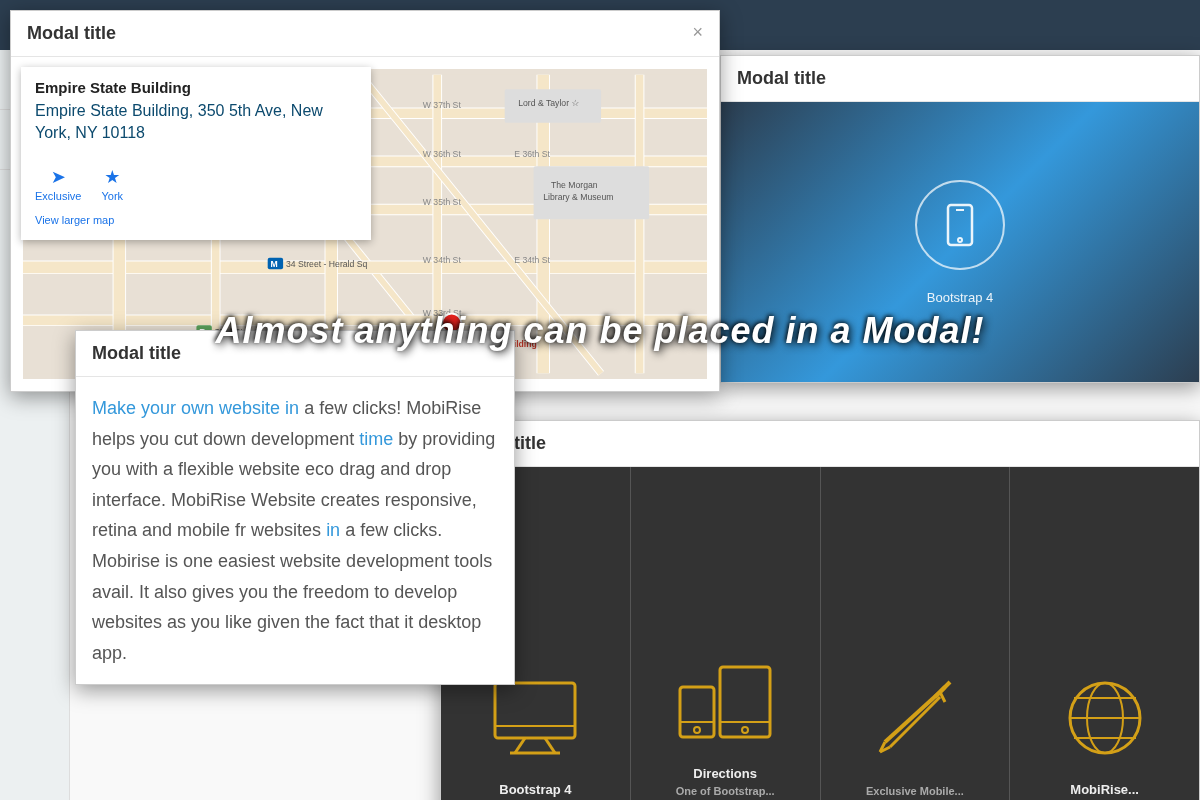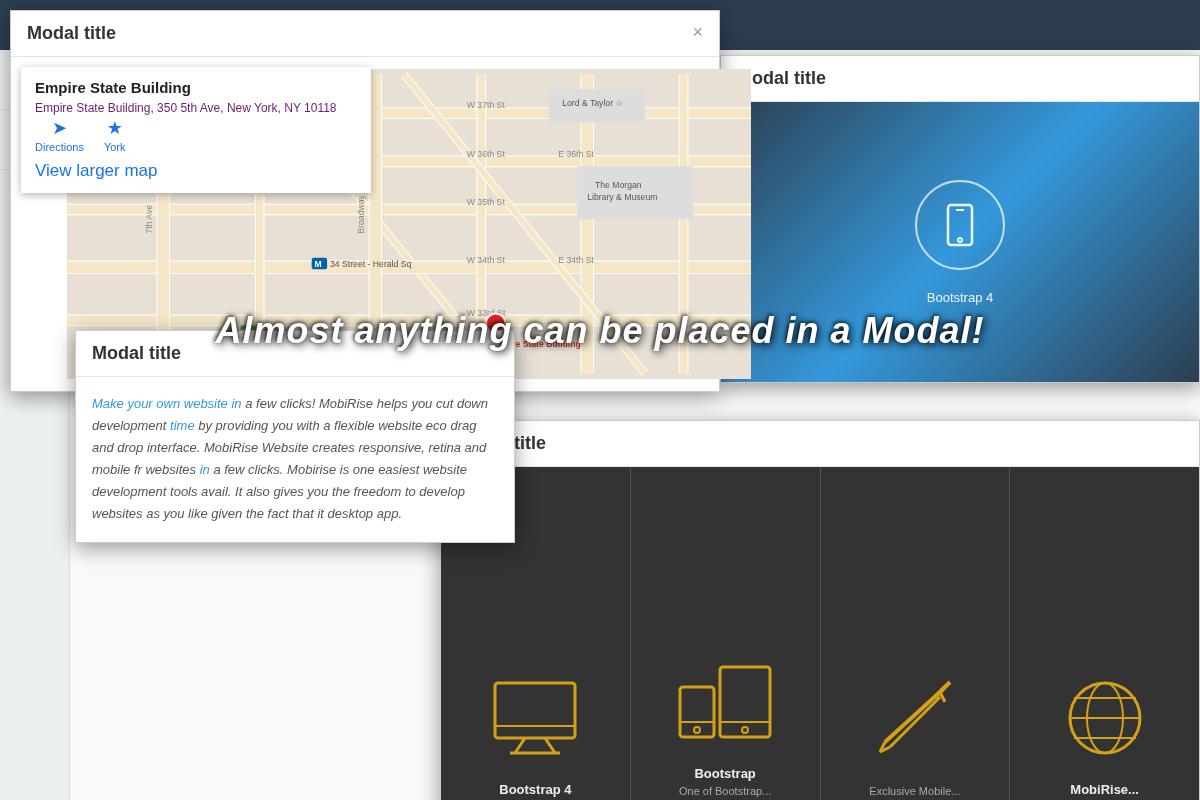"Empire State Building, 350 5th" .map-info-address { color: #701a75 -> #0c4a6e; font-size: 12px -> 16px; margin-bottom: 0 -> 21px }
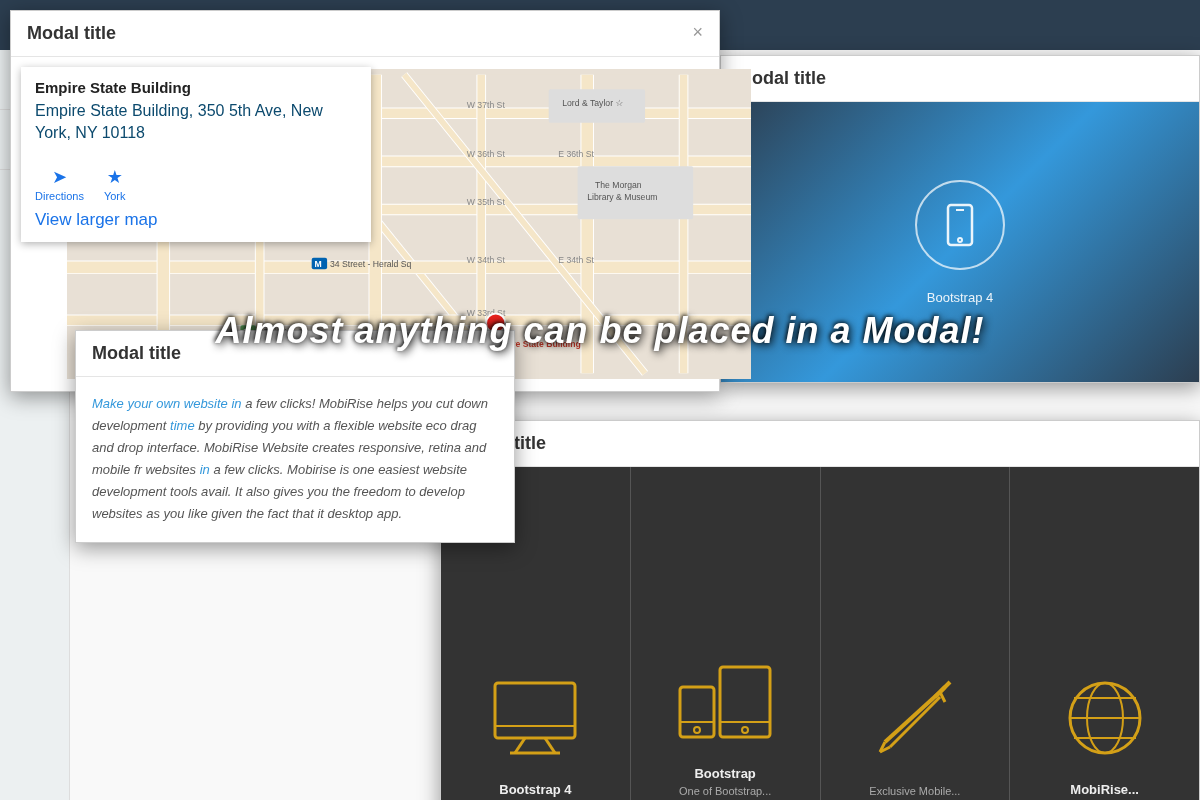"W 37th St" .map-container { margin-left: 44px -> none }
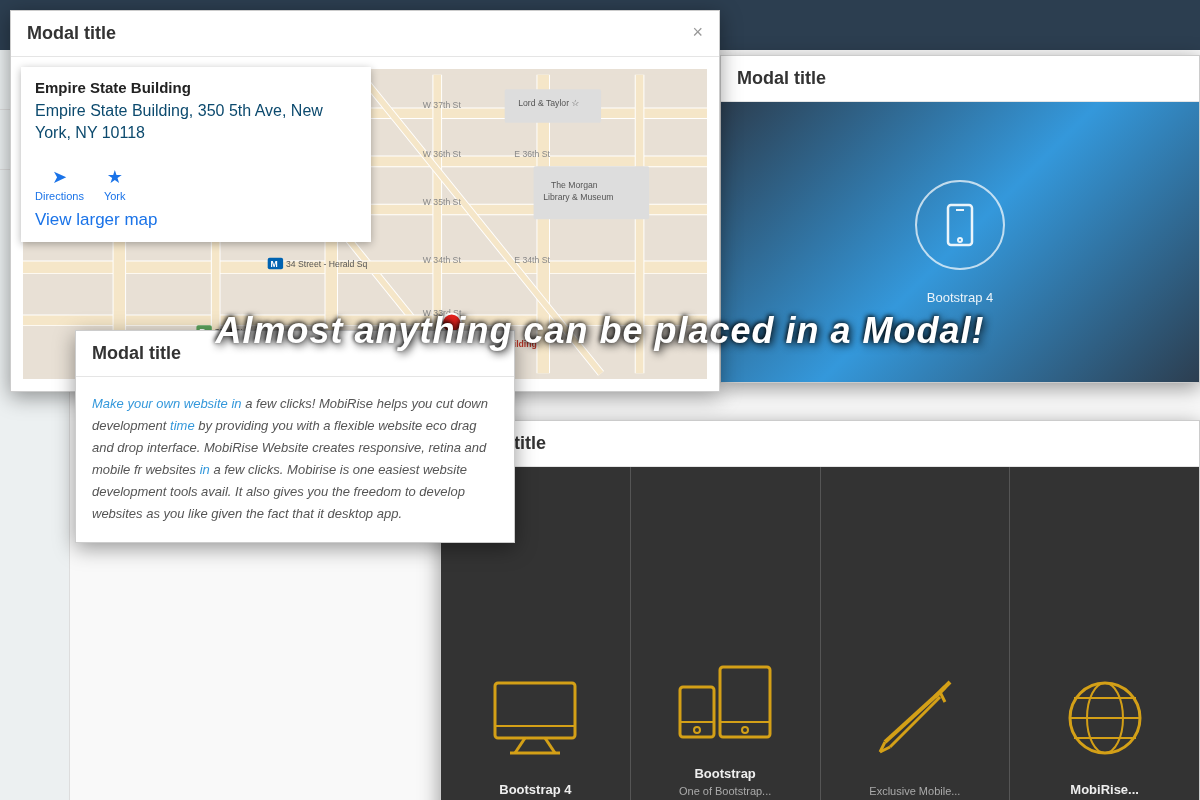"Directions" span { text: Directions -> Exclusive }
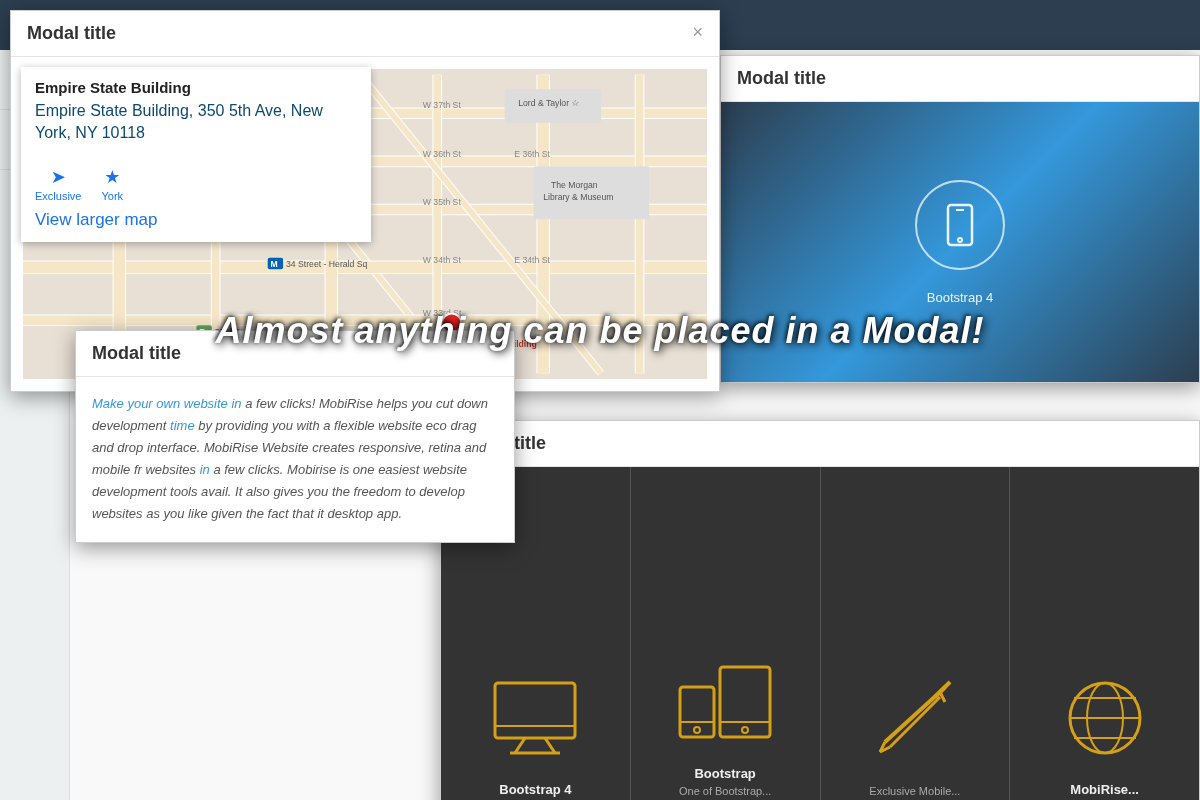"View larger map" .map-view-larger { font-size: 17px -> 11px }
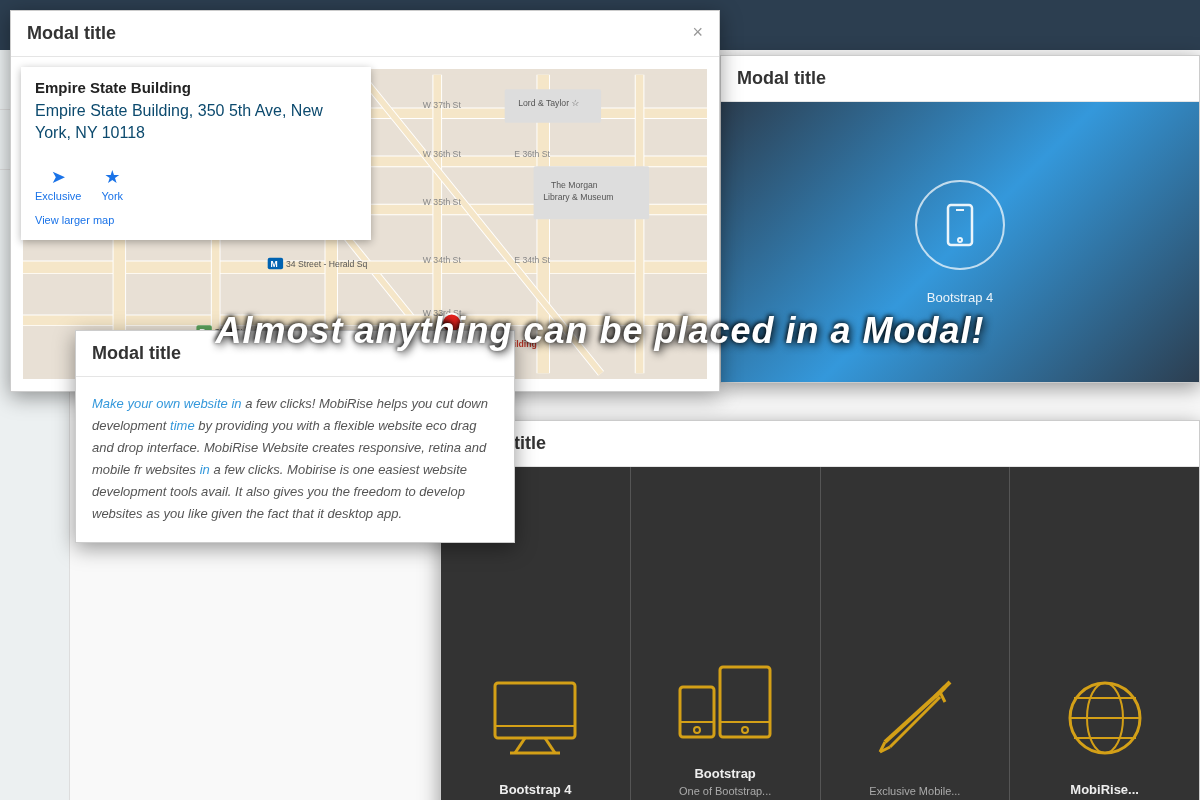"Make your own website in" .modal-text-content { font-size: 13px -> 18px; font-style: italic -> none }
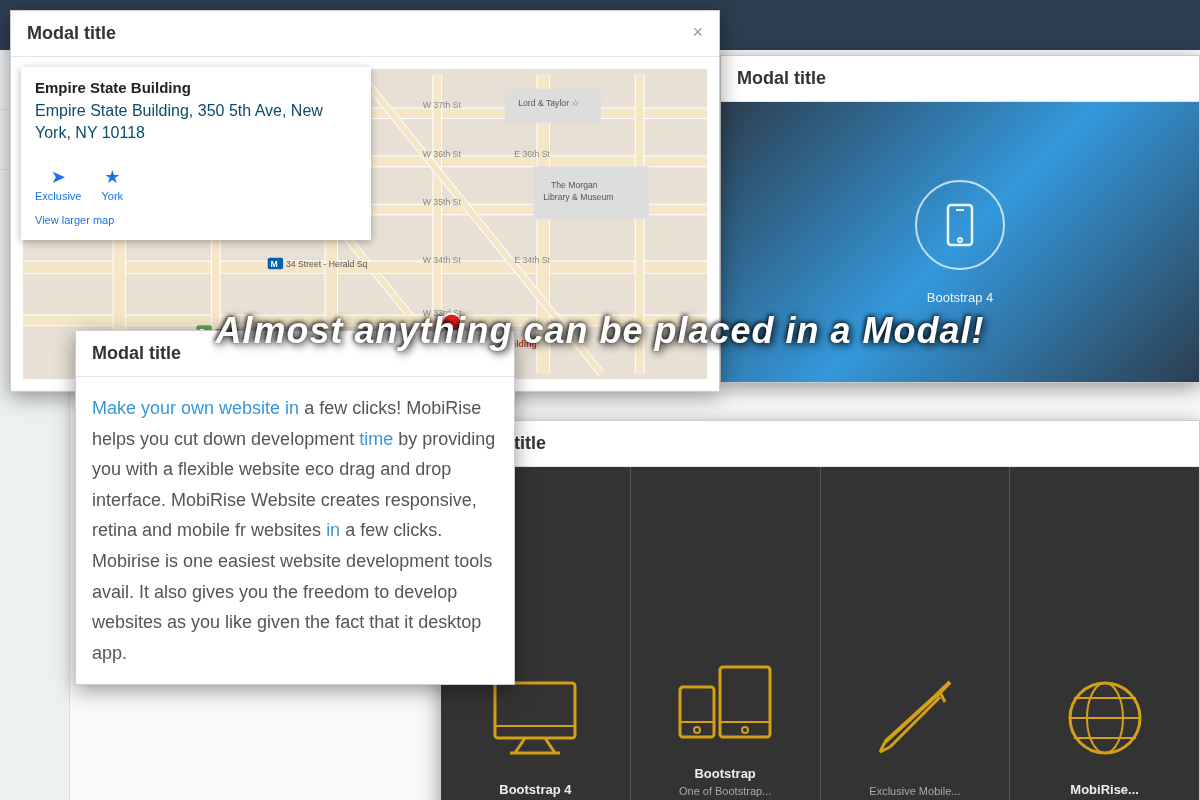"Bootstrap" span.card-label { text: Bootstrap -> Directions }
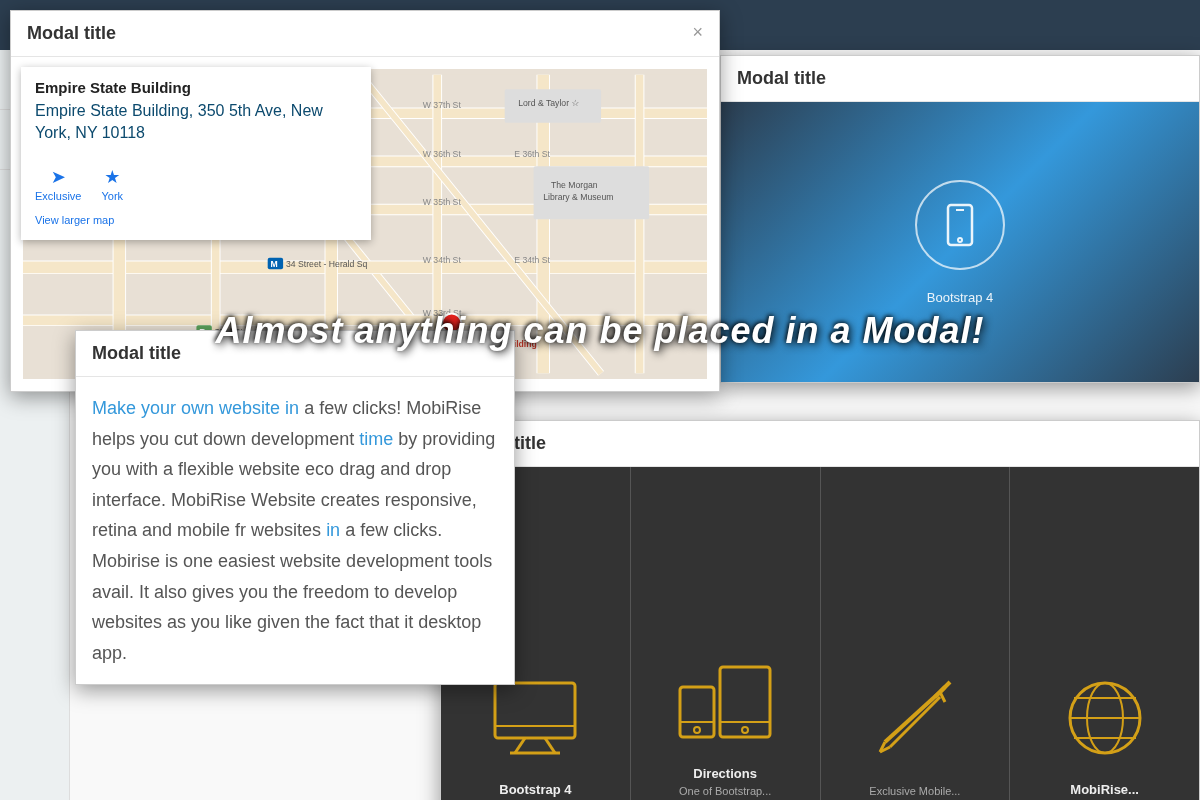"One of Bootstrap..." .icon-card .card-sublabel { font-weight: none -> bold }
